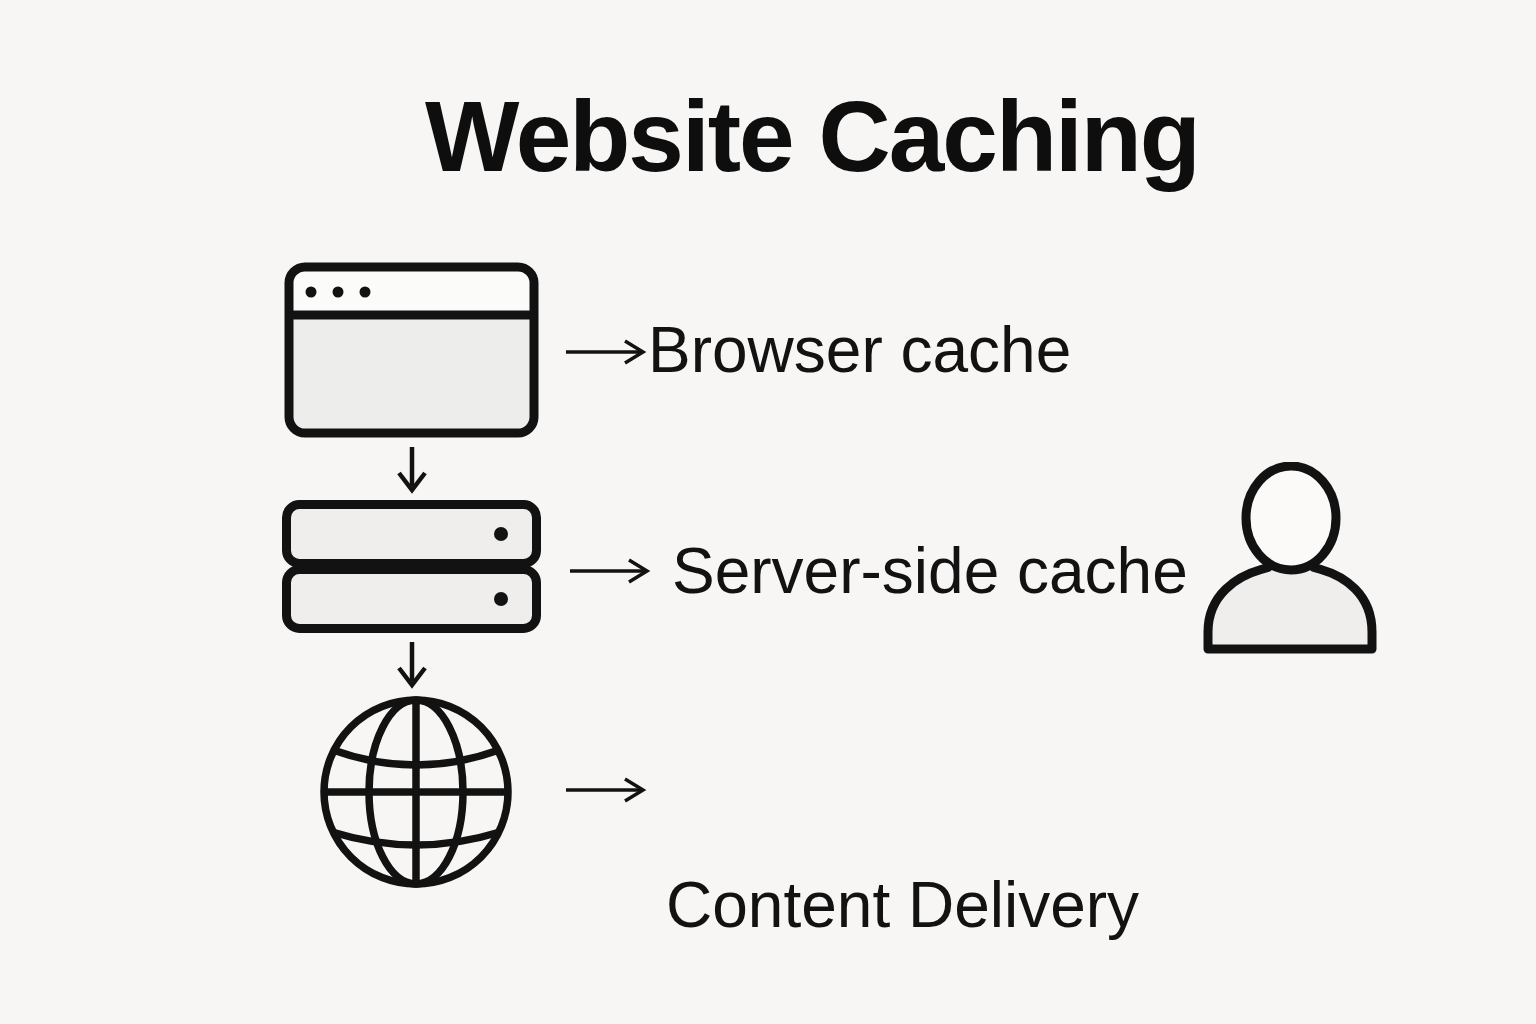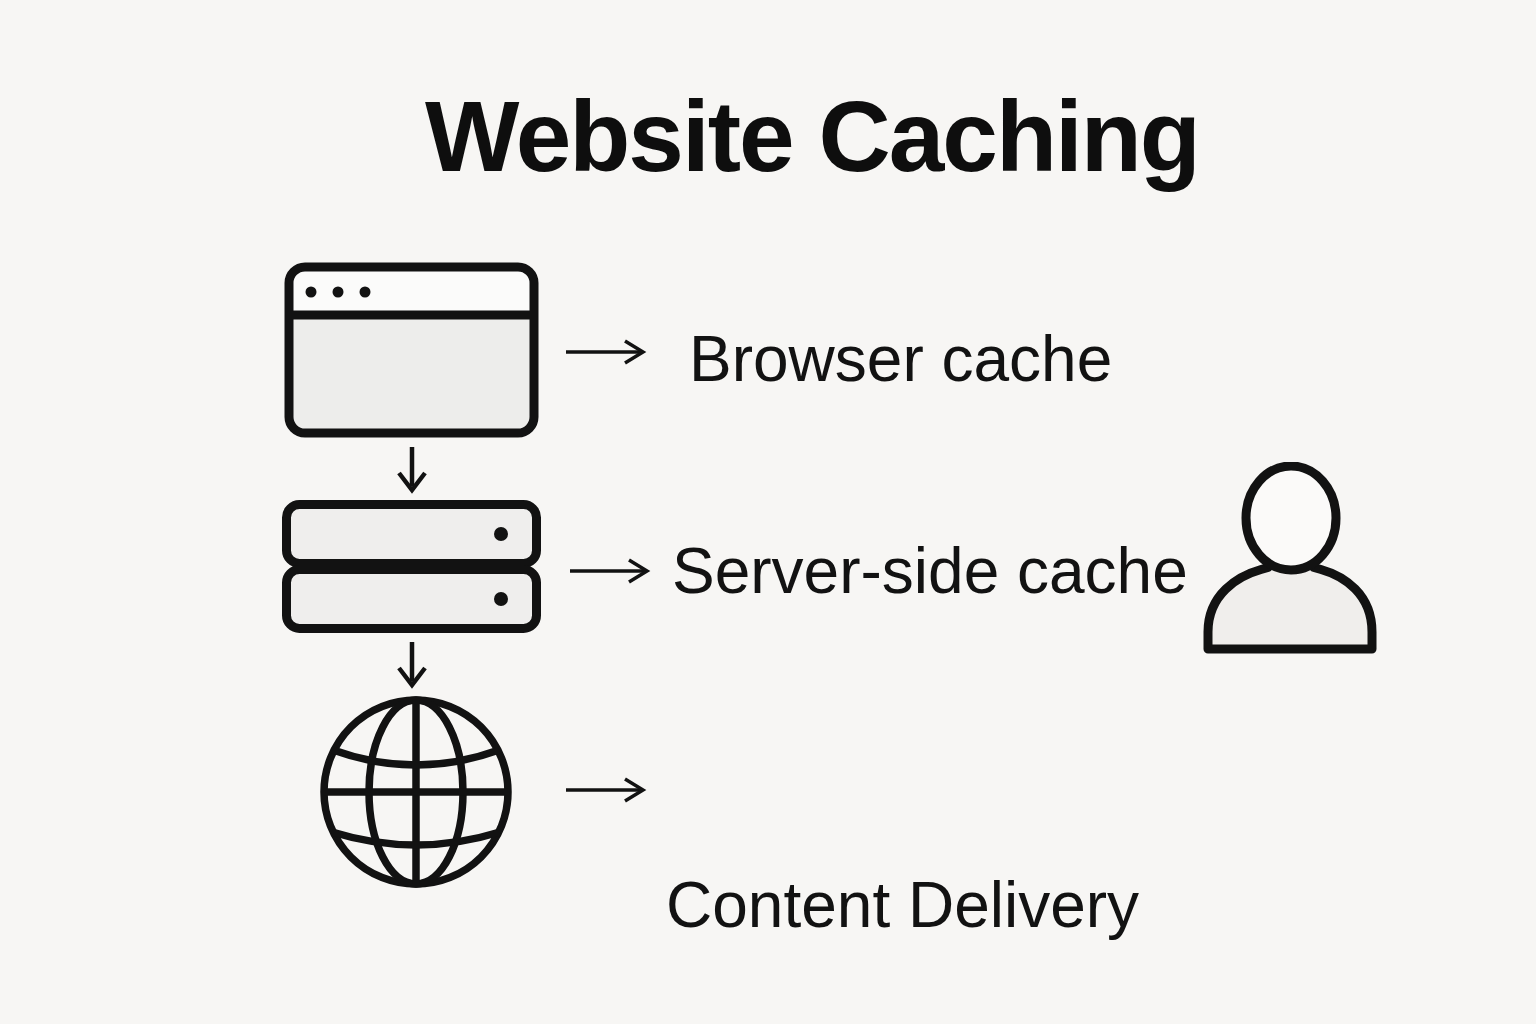"Browser cache" .label-browser { left: 645px -> 604px; margin-top: 9px -> none }
